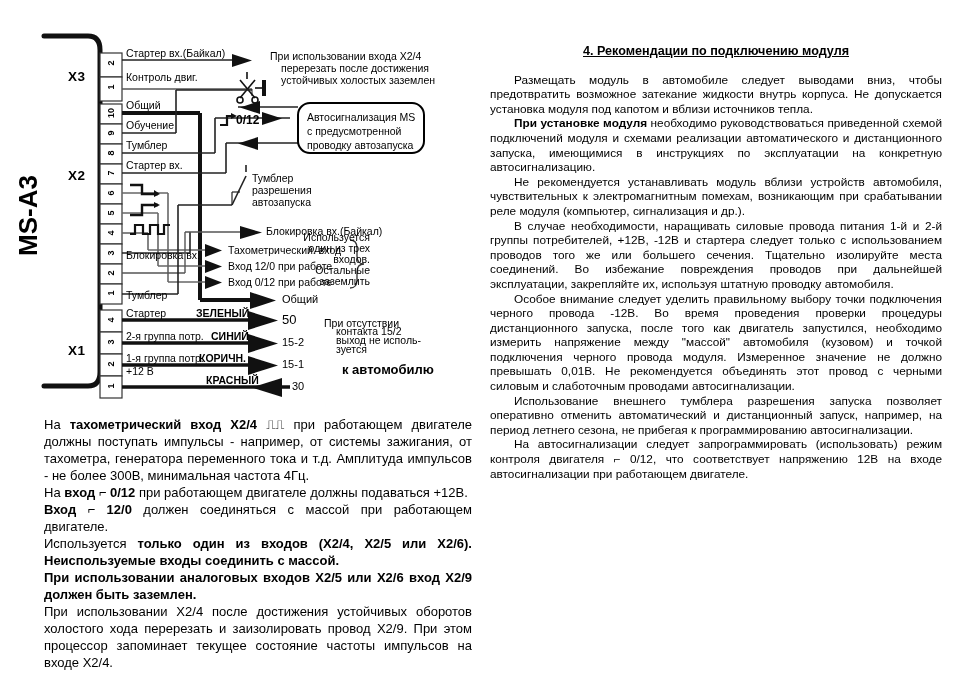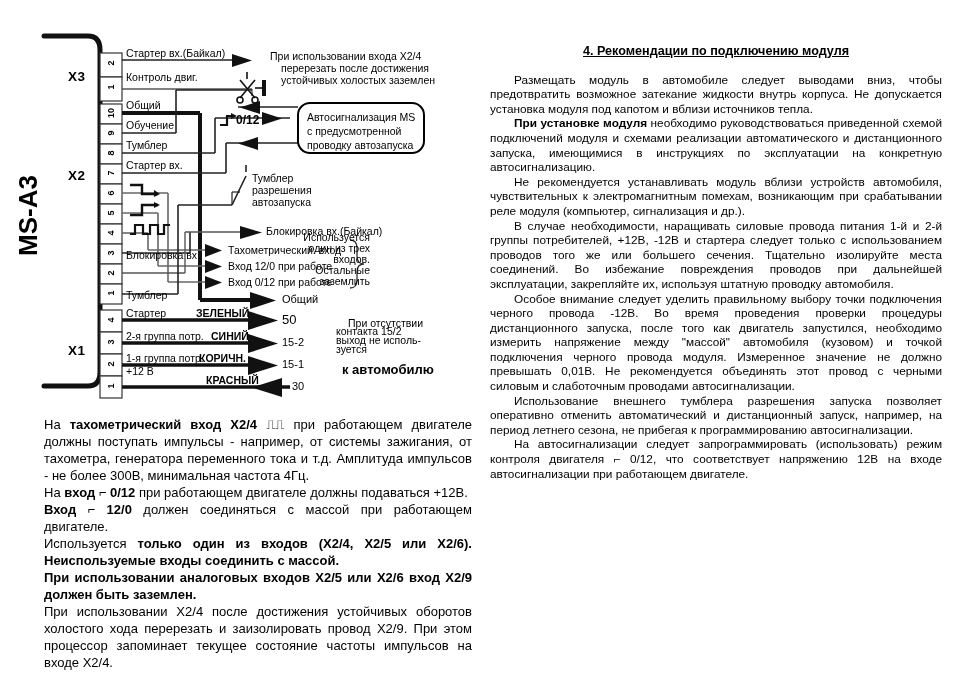"При отсутствии" div.lbl { left: 348px -> 324px }
